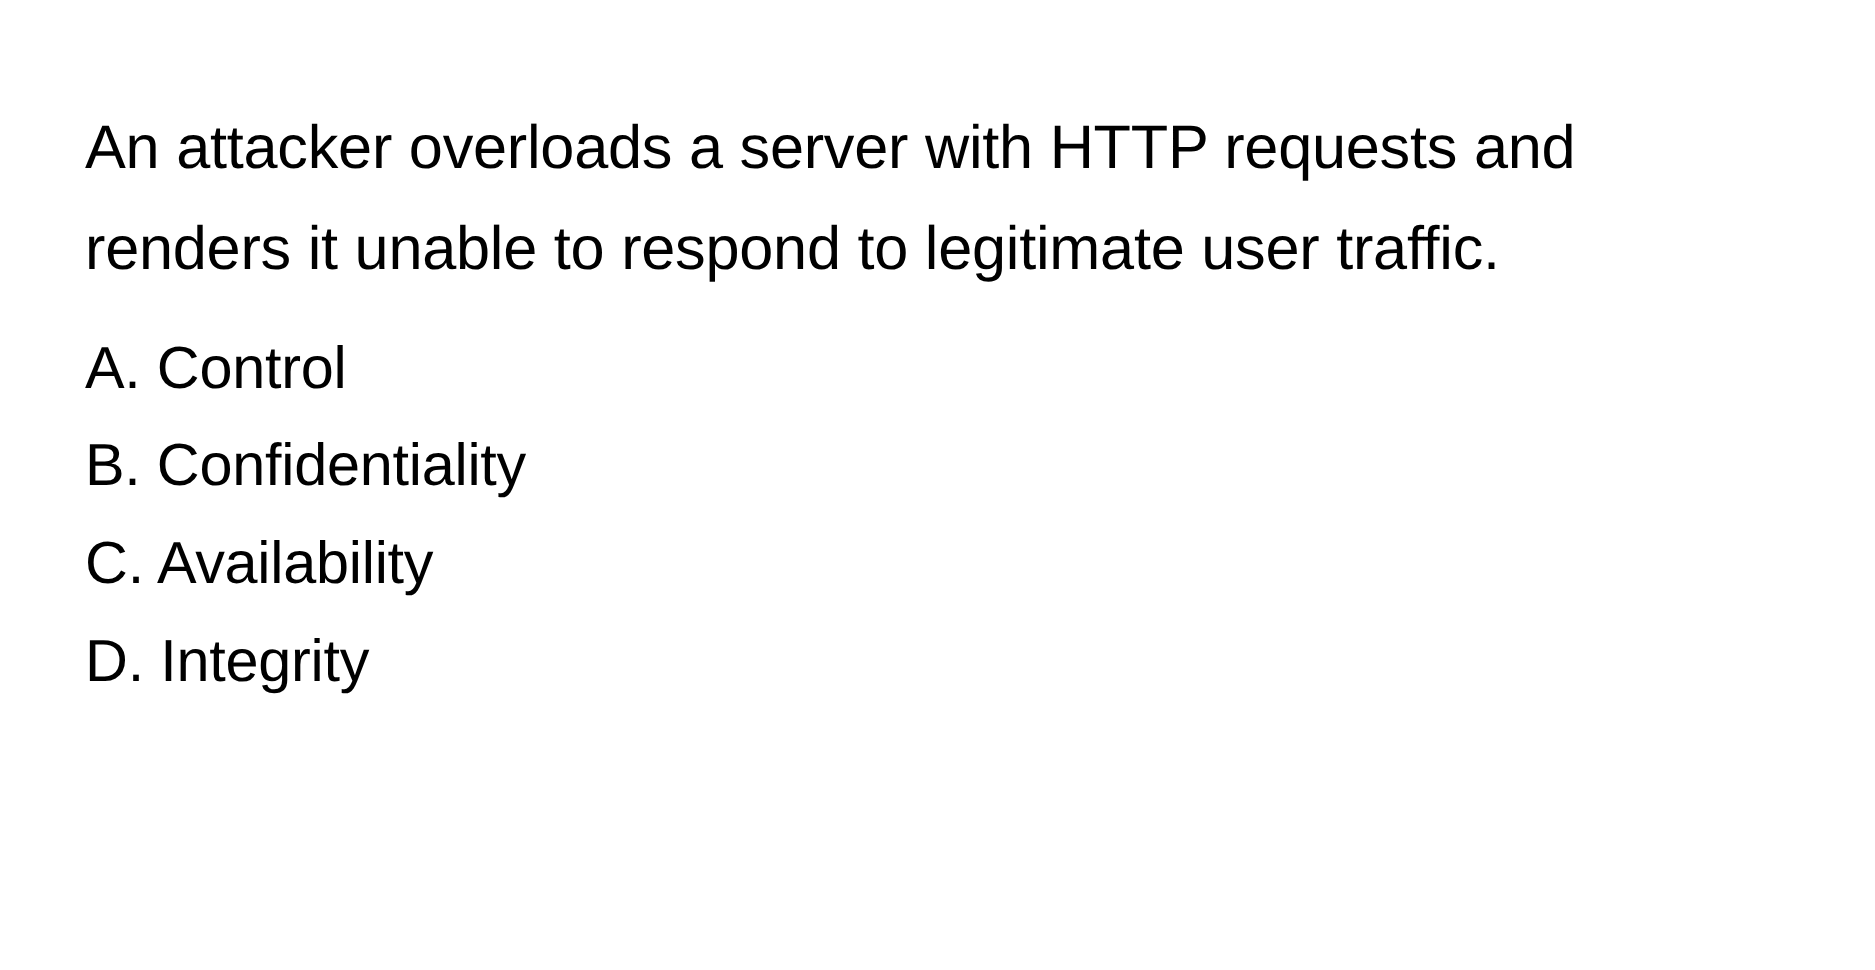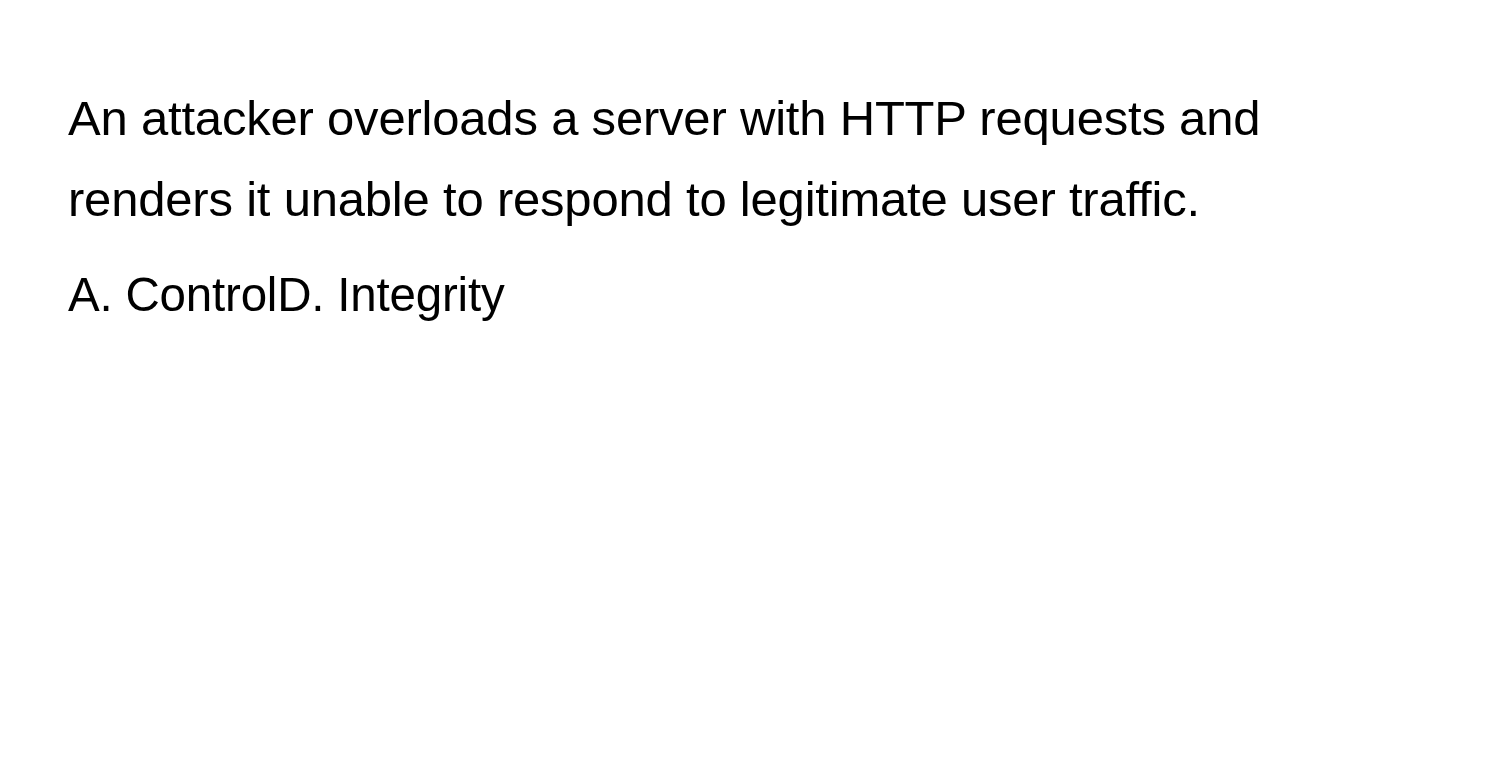"A. Control" .options { flex-direction: row -> column }
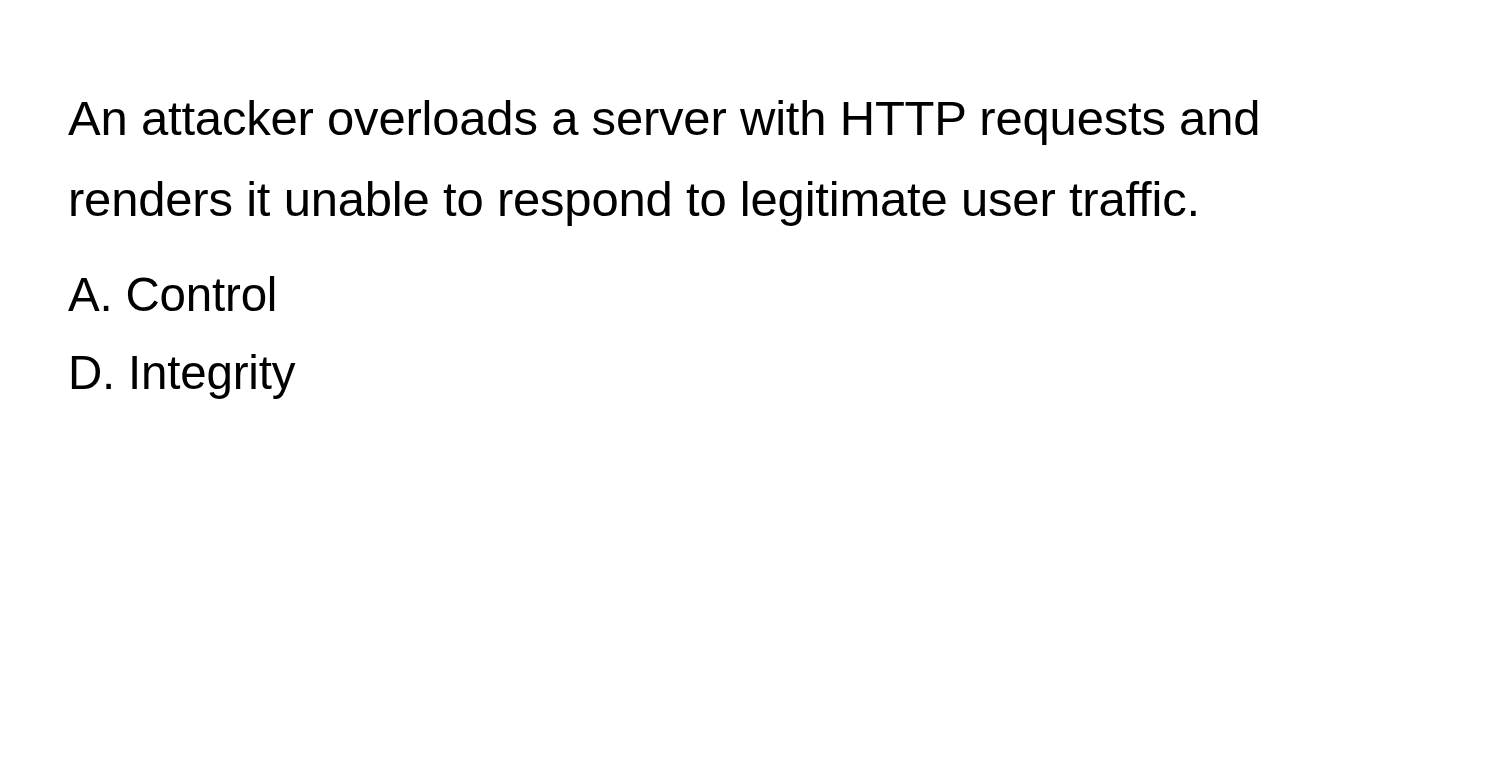"B. Confidentiality" div.option { html: none -> <div> <span>B.</span> <span>Confidentiality</span> </div> }
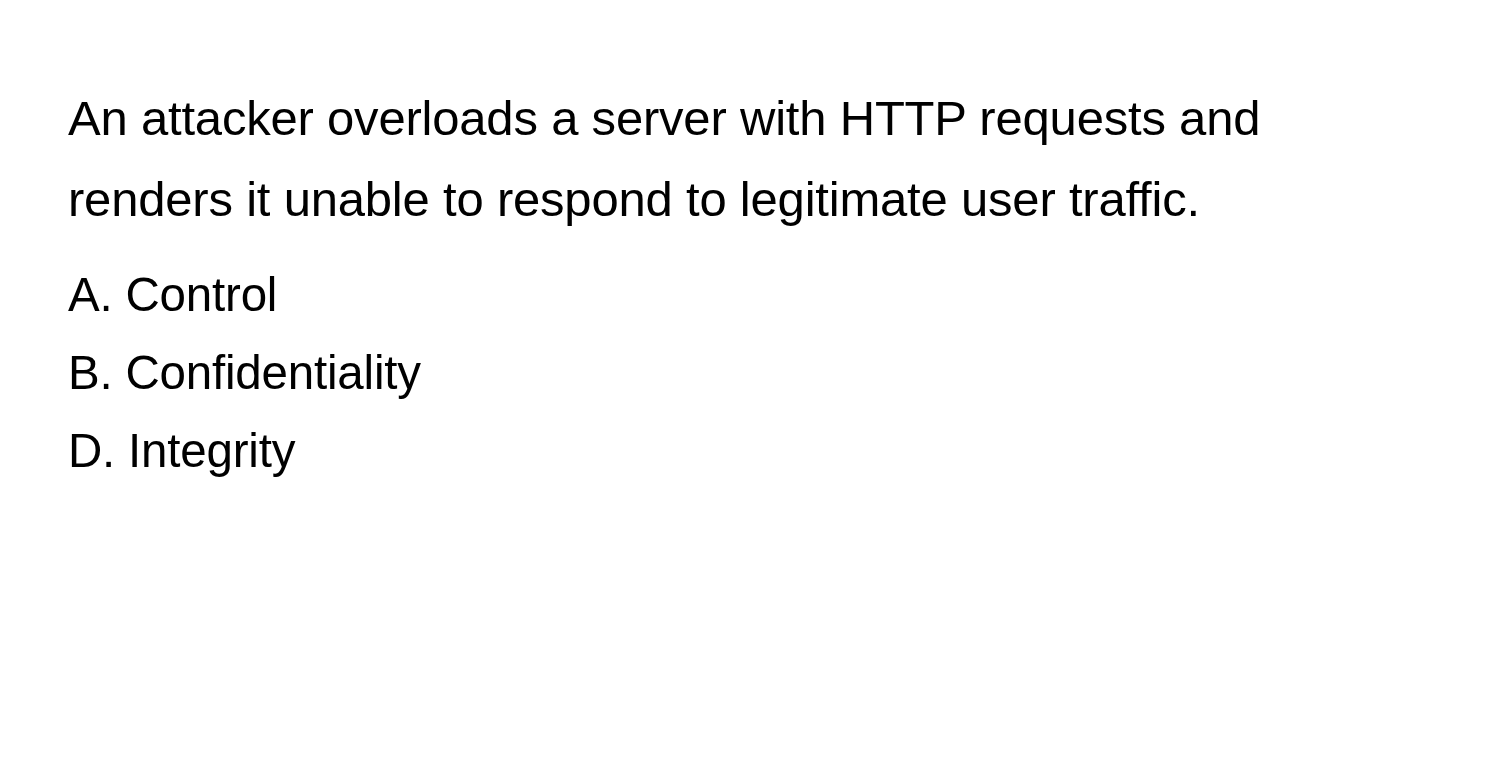"C. Availability" div.option { html: none -> <div> <span>C.</span> <span>Availability</span> </div> }
